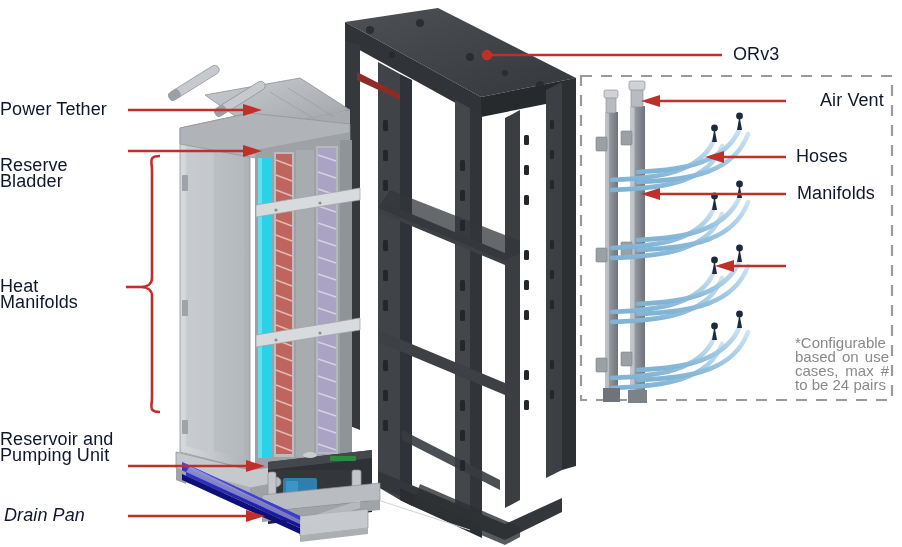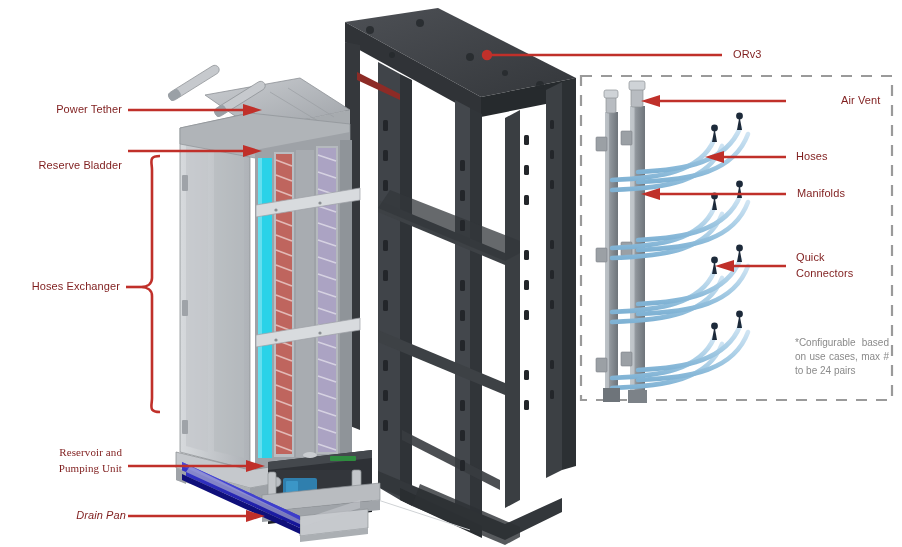"ORv3" .lbl { color: #7f1d1d -> #0f172a; font-size: 11px -> 18px }
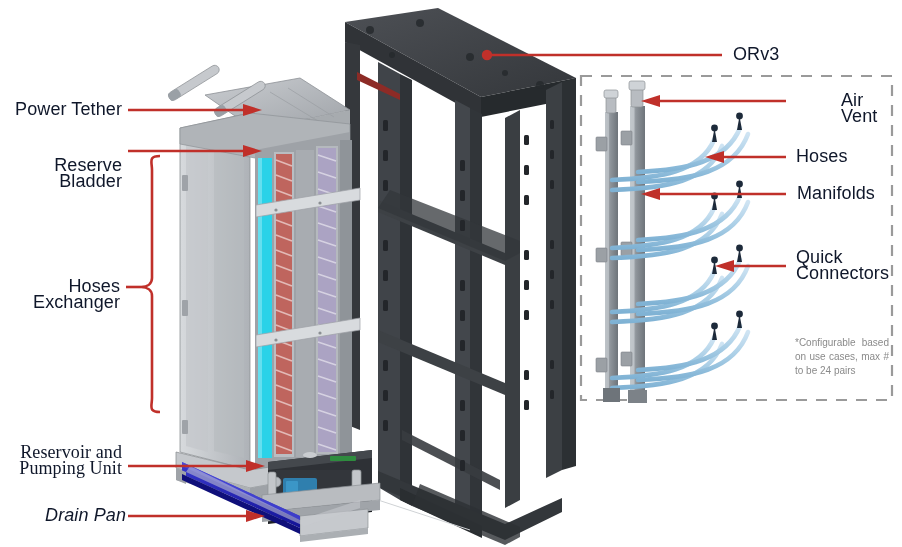"Power Tether" .lbl.r { text-align: right -> none }
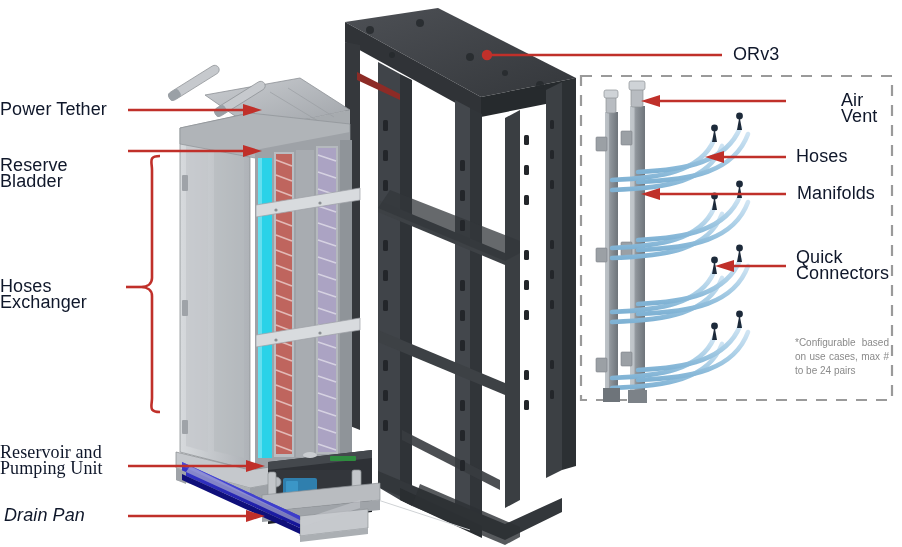"Air Vent" div.lbl { left: 841px -> 820px }
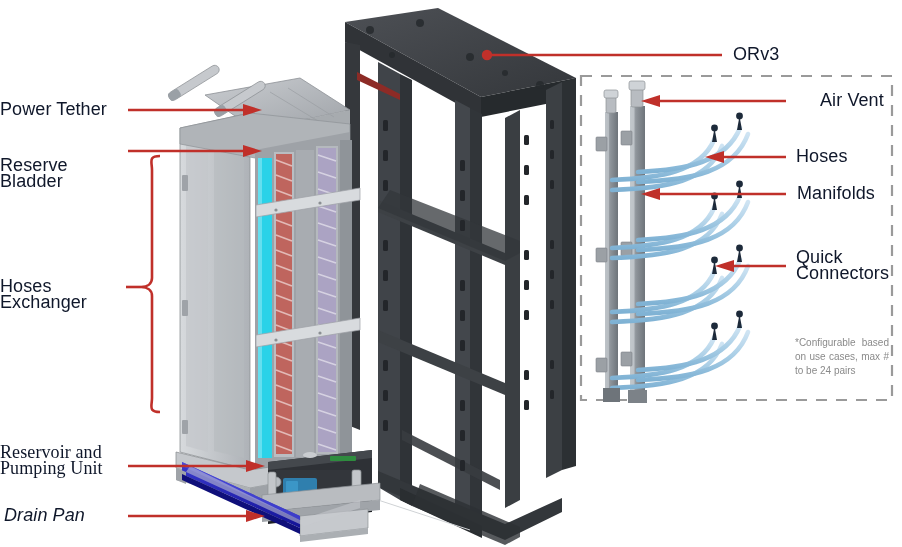"Quick" div.lbl { html: <div>Quick Connectors</div> -> none }
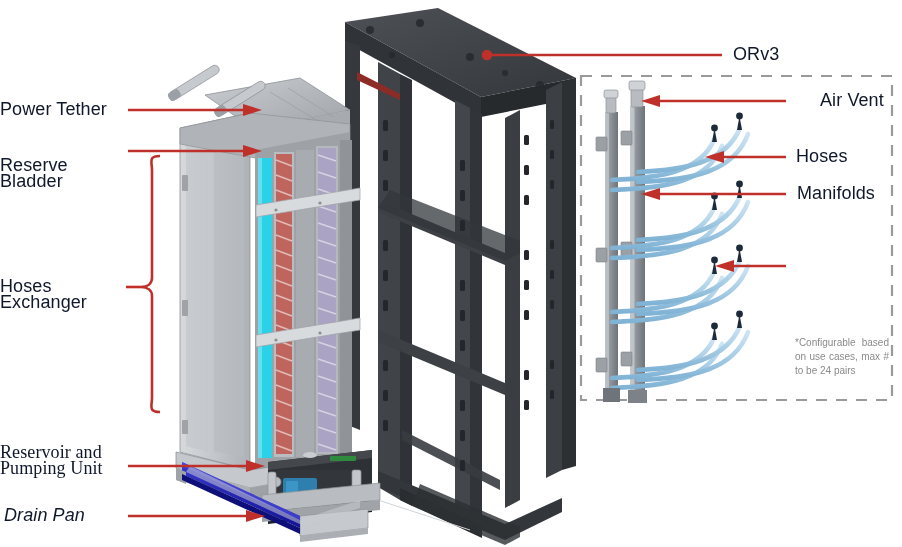"Hoses Exchanger" div.lbl { text: Hoses Exchanger -> Heat Manifolds }
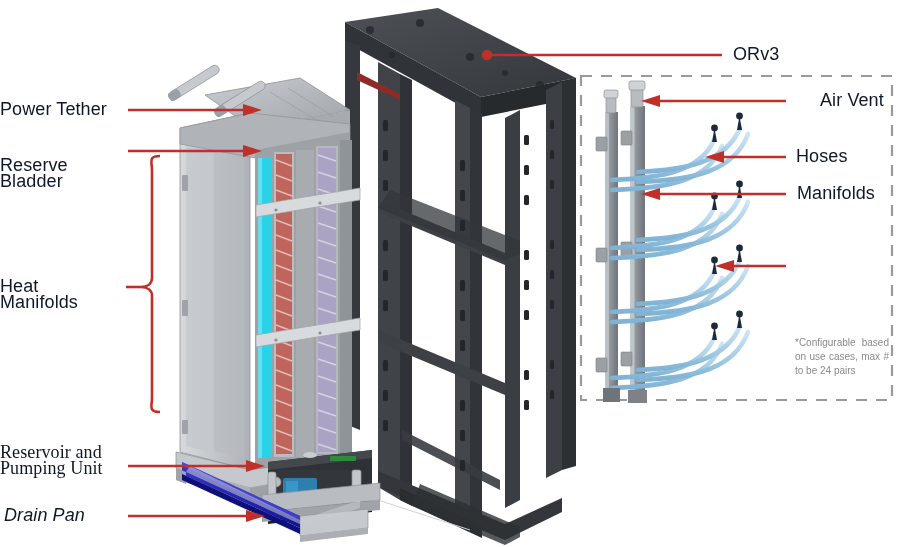"*Configurable based on use cases," .note { font-size: 10px -> 15px }
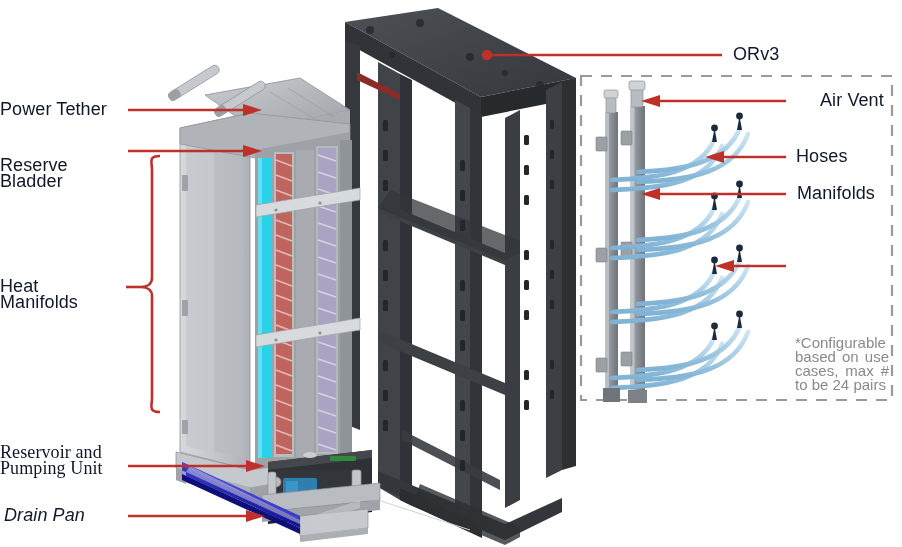"Reservoir and" div.lbl { font-family: Liberation Serif, serif -> none; top: 445px -> 432px }
